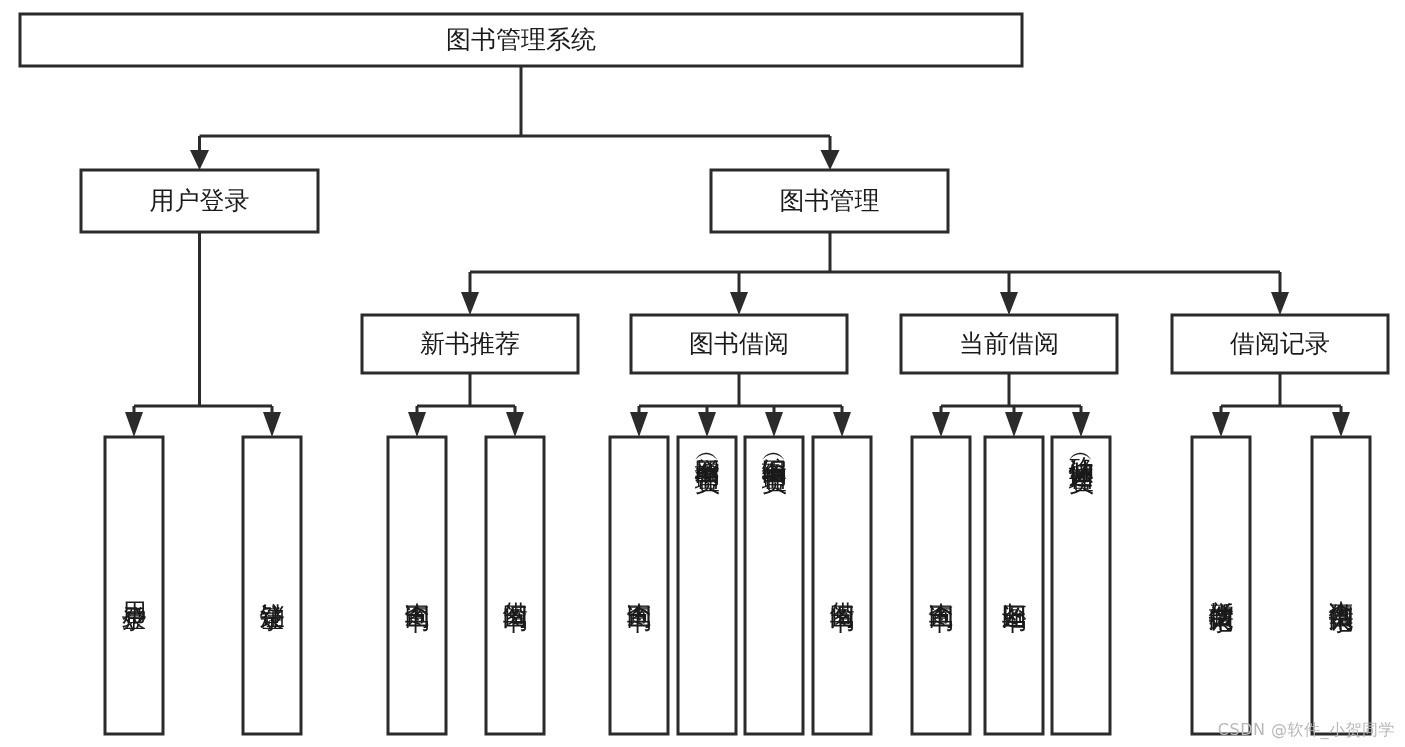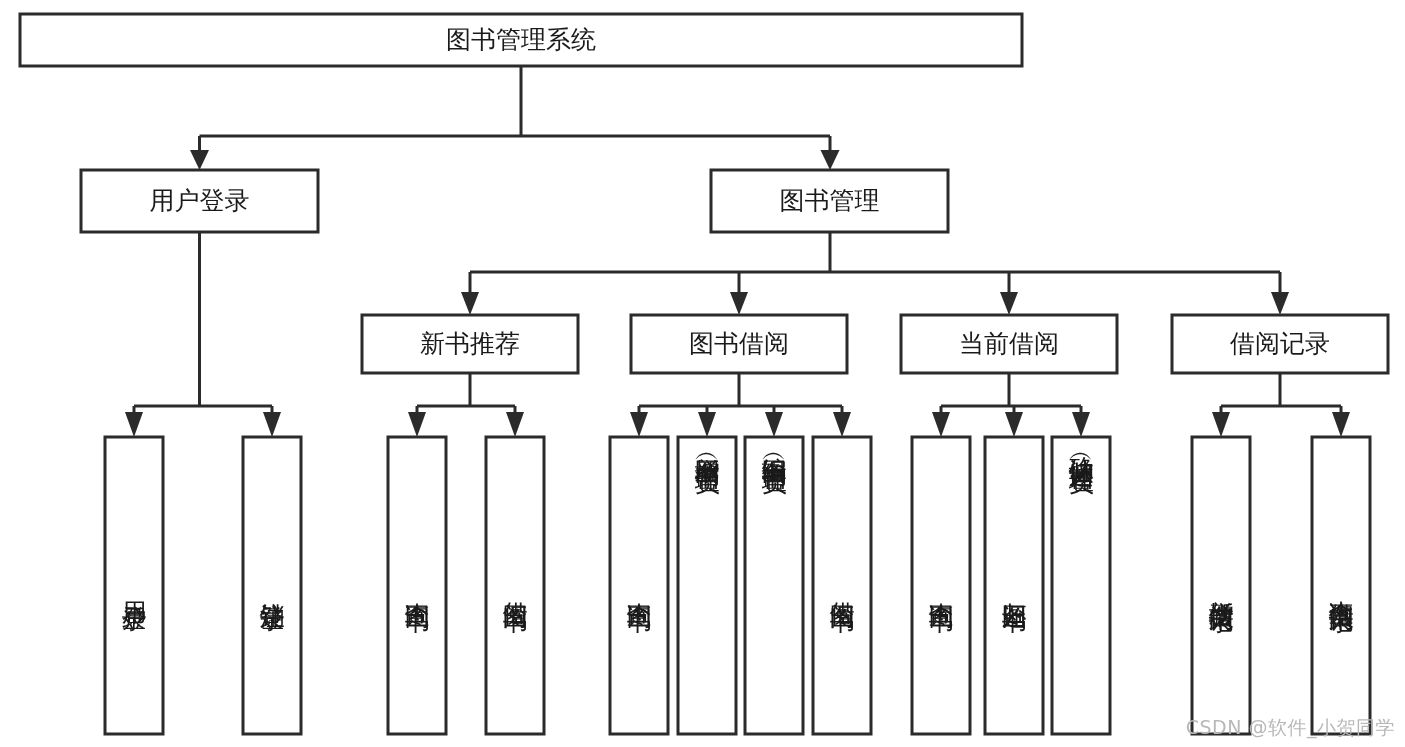"CSDN @软件_小贺同学" .watermark { font-size: 19px -> 16px }
